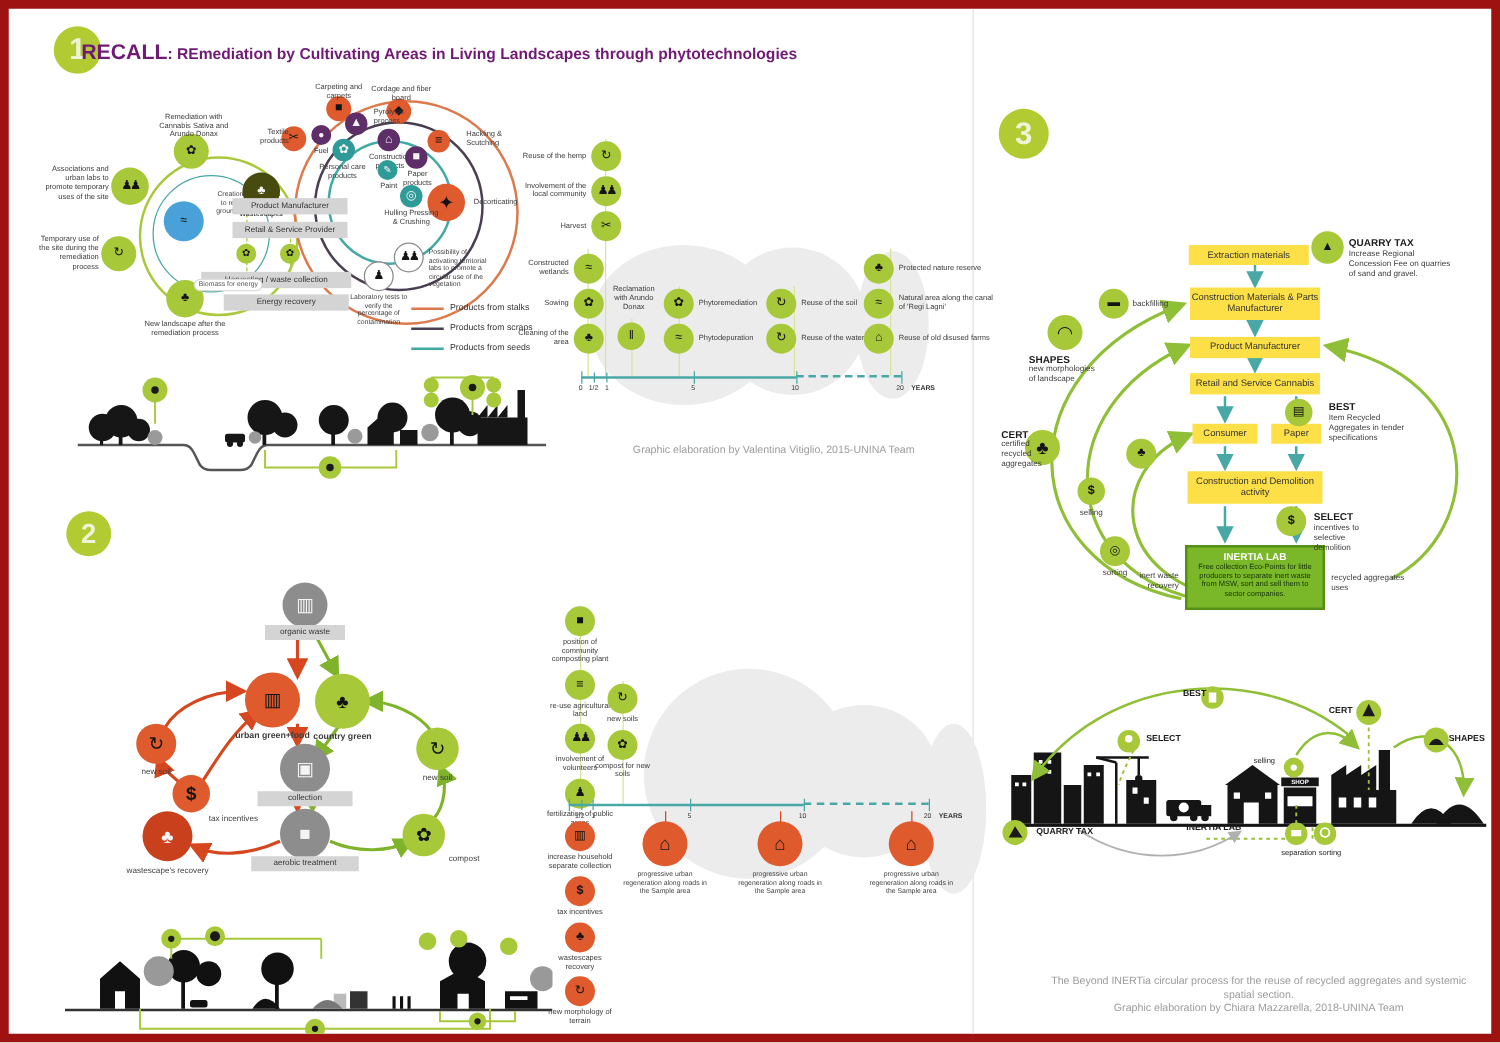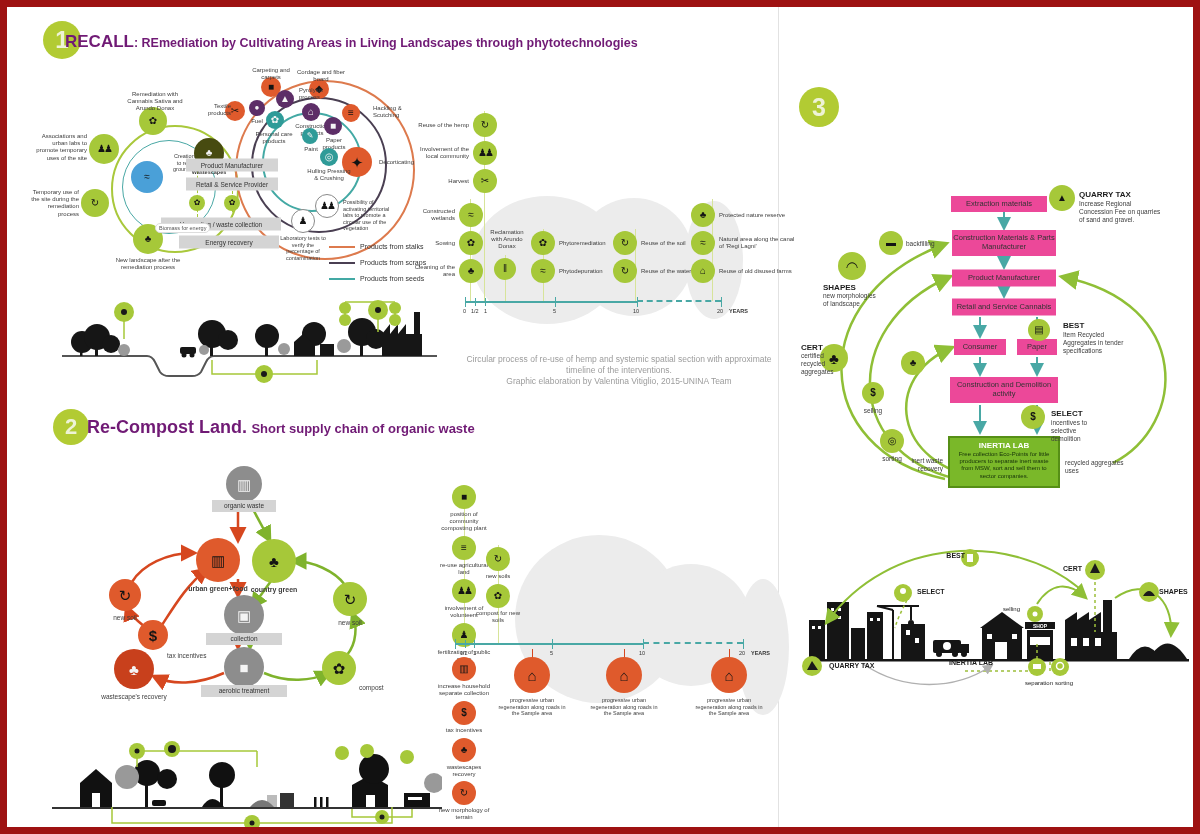"Extraction materials" .fbox { background: #ec4899 -> #fde047 }
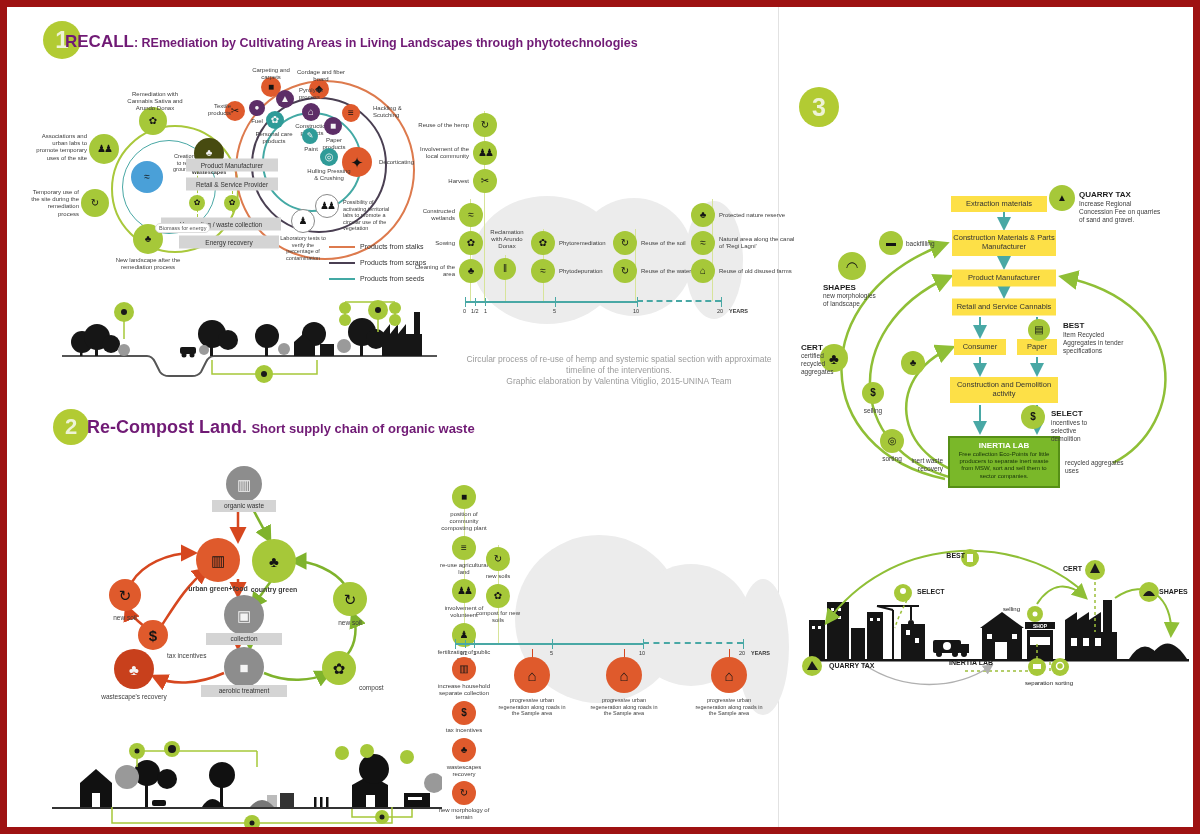"Circular process of re-use of" div { html: <div>Circular process of re-use of hemp and systemic spatial section with approximate timeline of the interventions.</div> -> none }
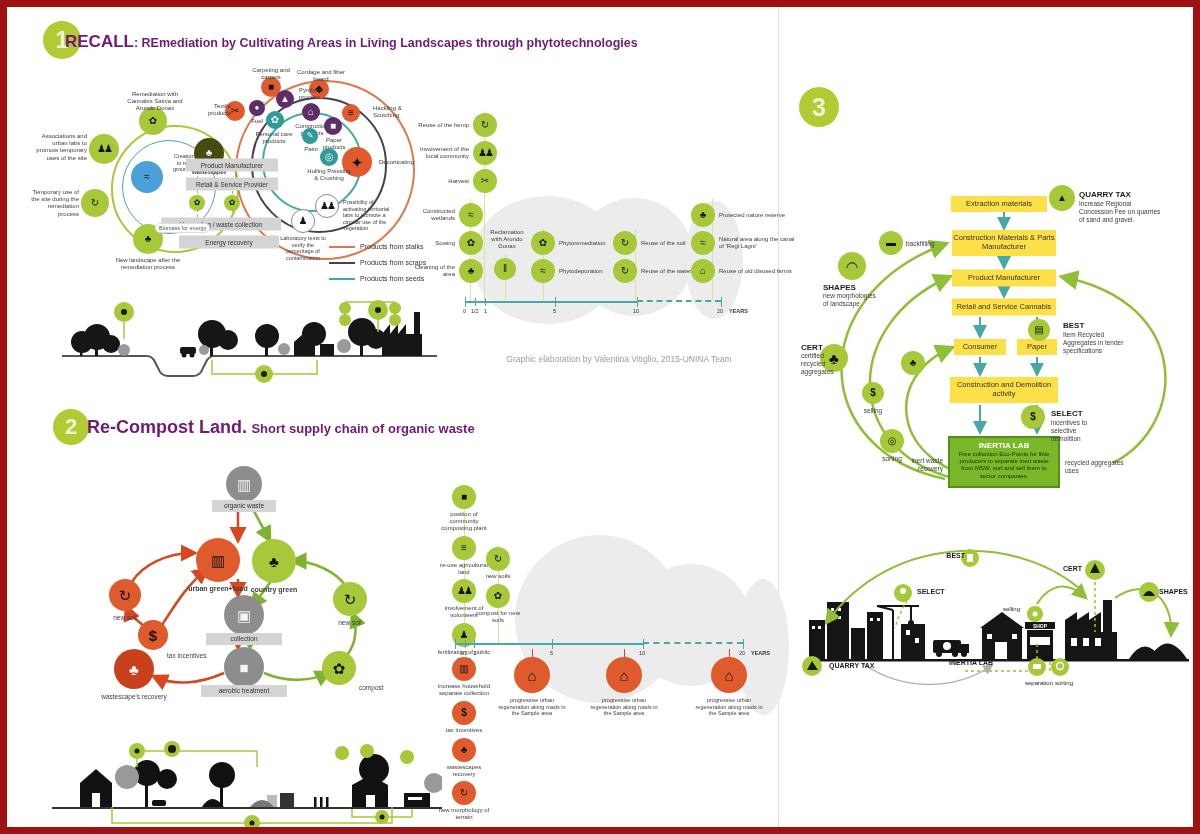"Re-Compost Land. Short supply chain" div.hdr { html: <div> <span>Re-Compost Land.</span> <span>Short supply chain of organic waste</span> </div> -> none }
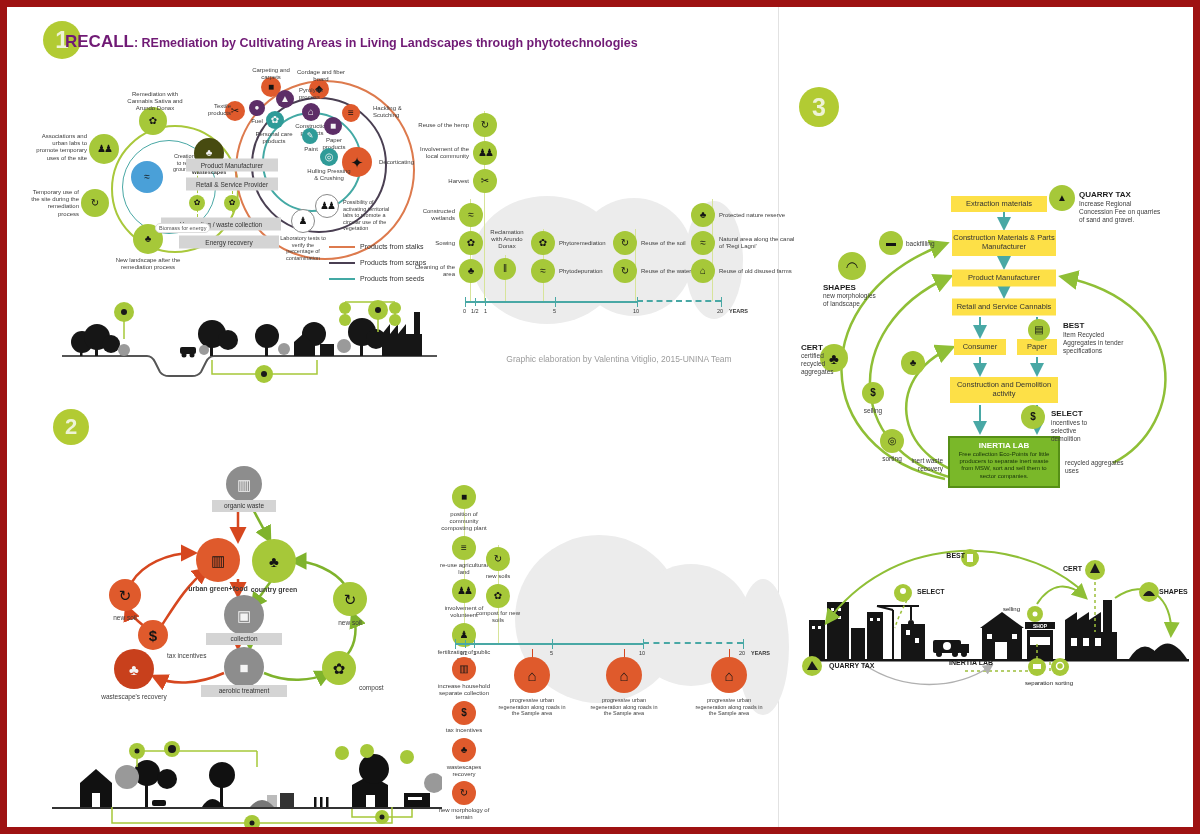"The Beyond INERTia circular process" div.cap { html: none -> <div> <div>The Beyond INERTia circular process for the reuse of recycled aggregates and systemic spatial section.</div> <div>Graphic elaboration by Chiara Mazzarella, 2018-UNINA Team</div> </div> }
